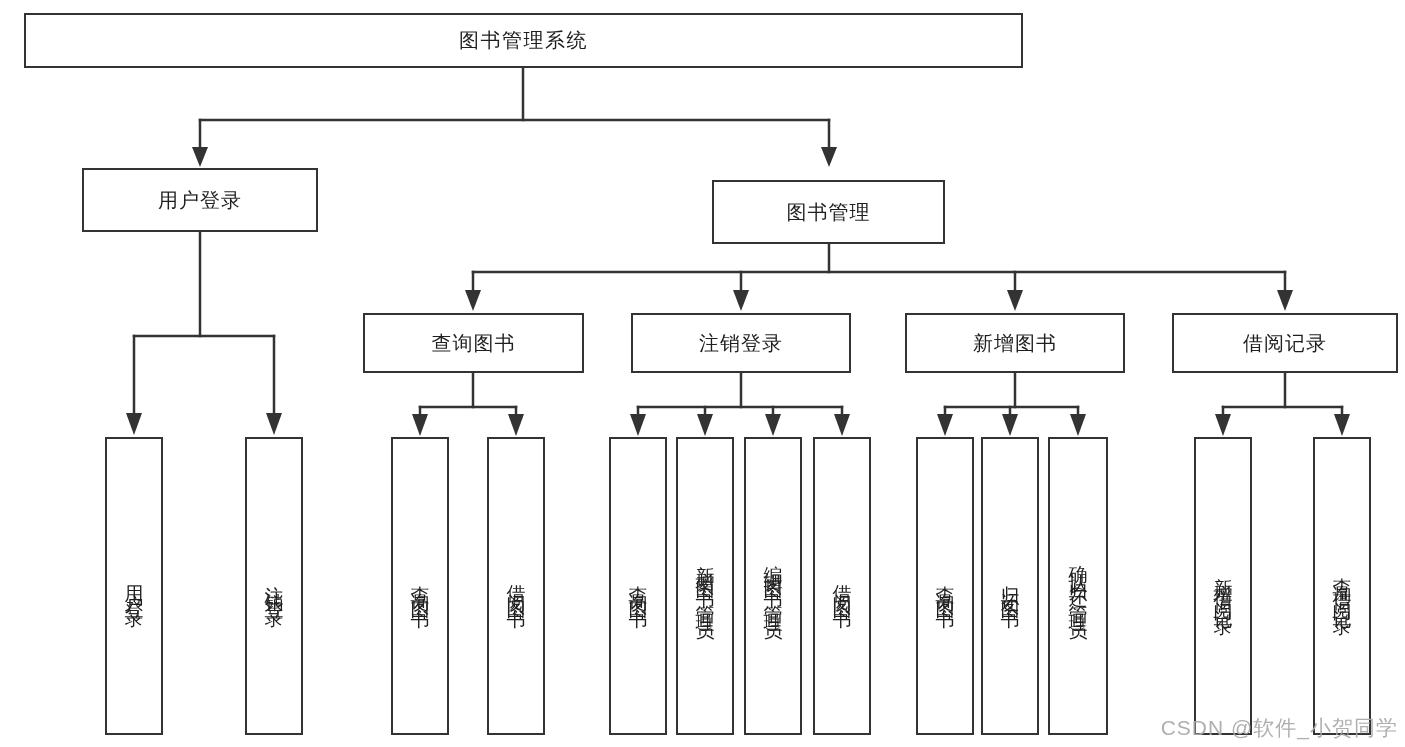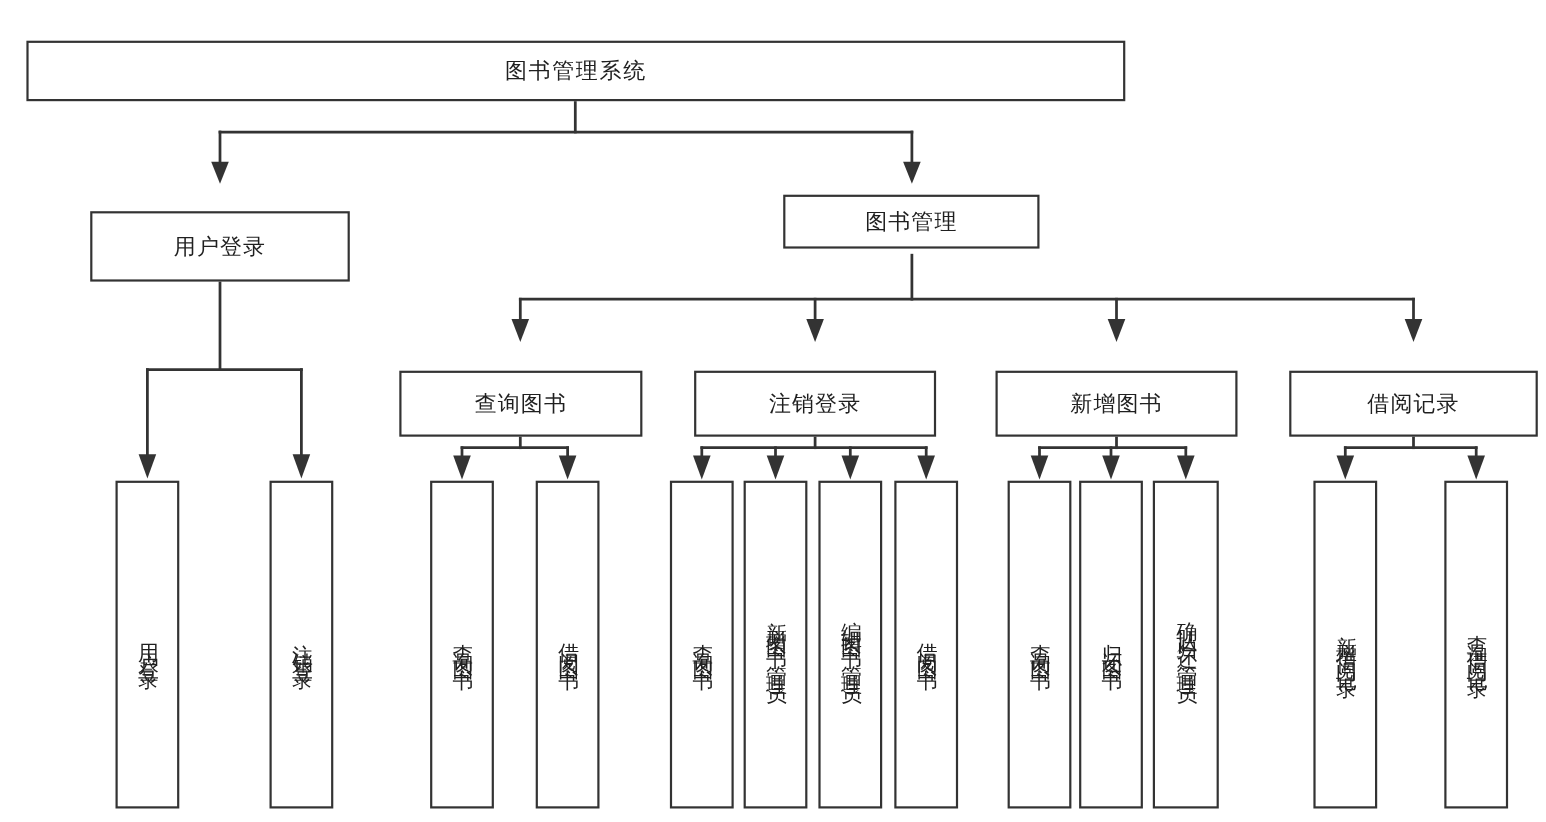"图书管理系统" .hbox { margin-top: 24px -> none }
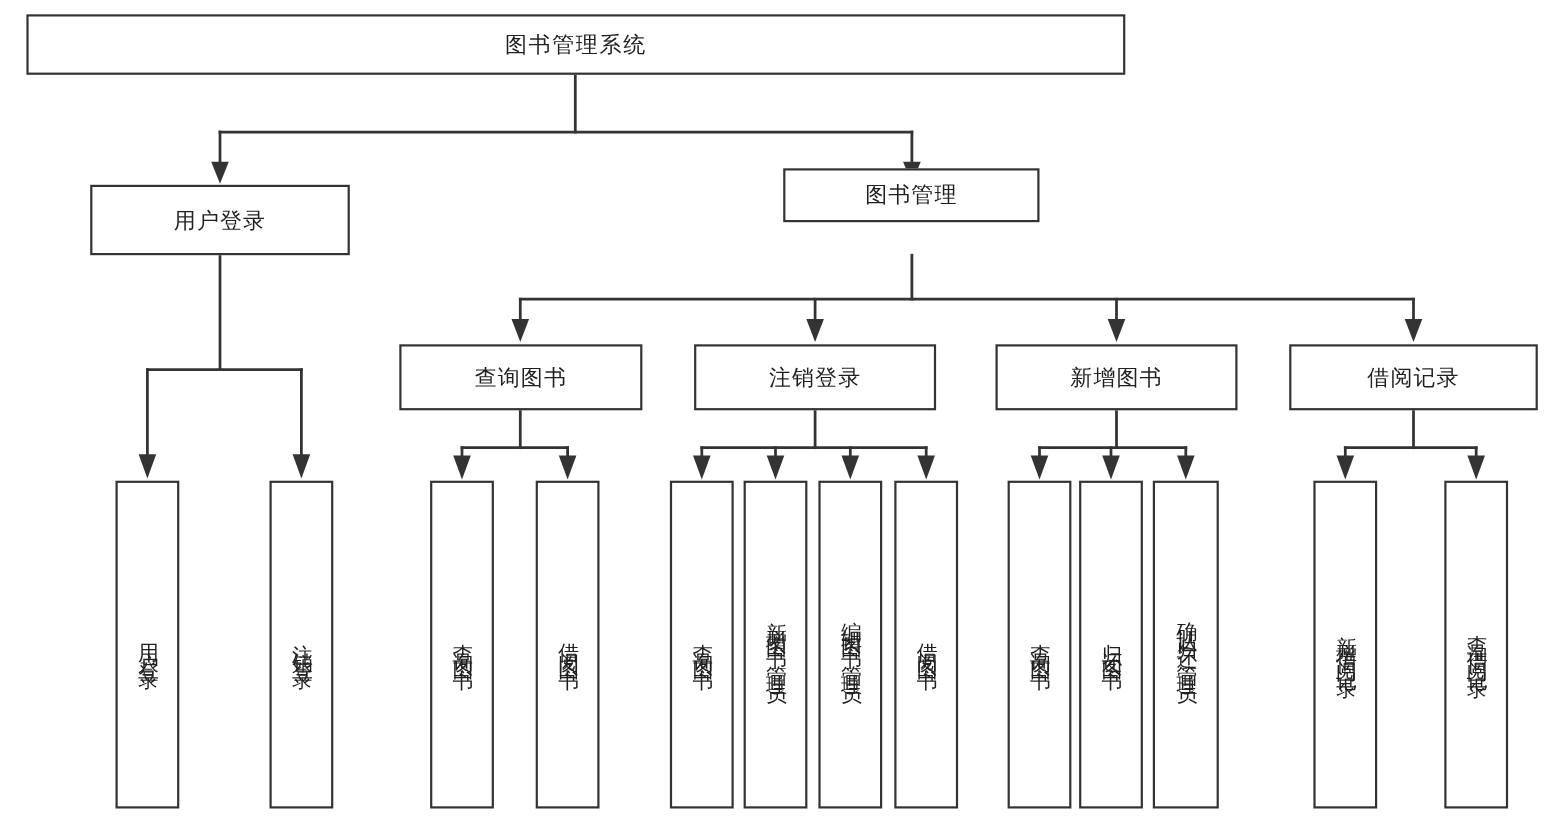"图书管理" div.hbox { height: 49px -> 64px; top: 153px -> 180px }
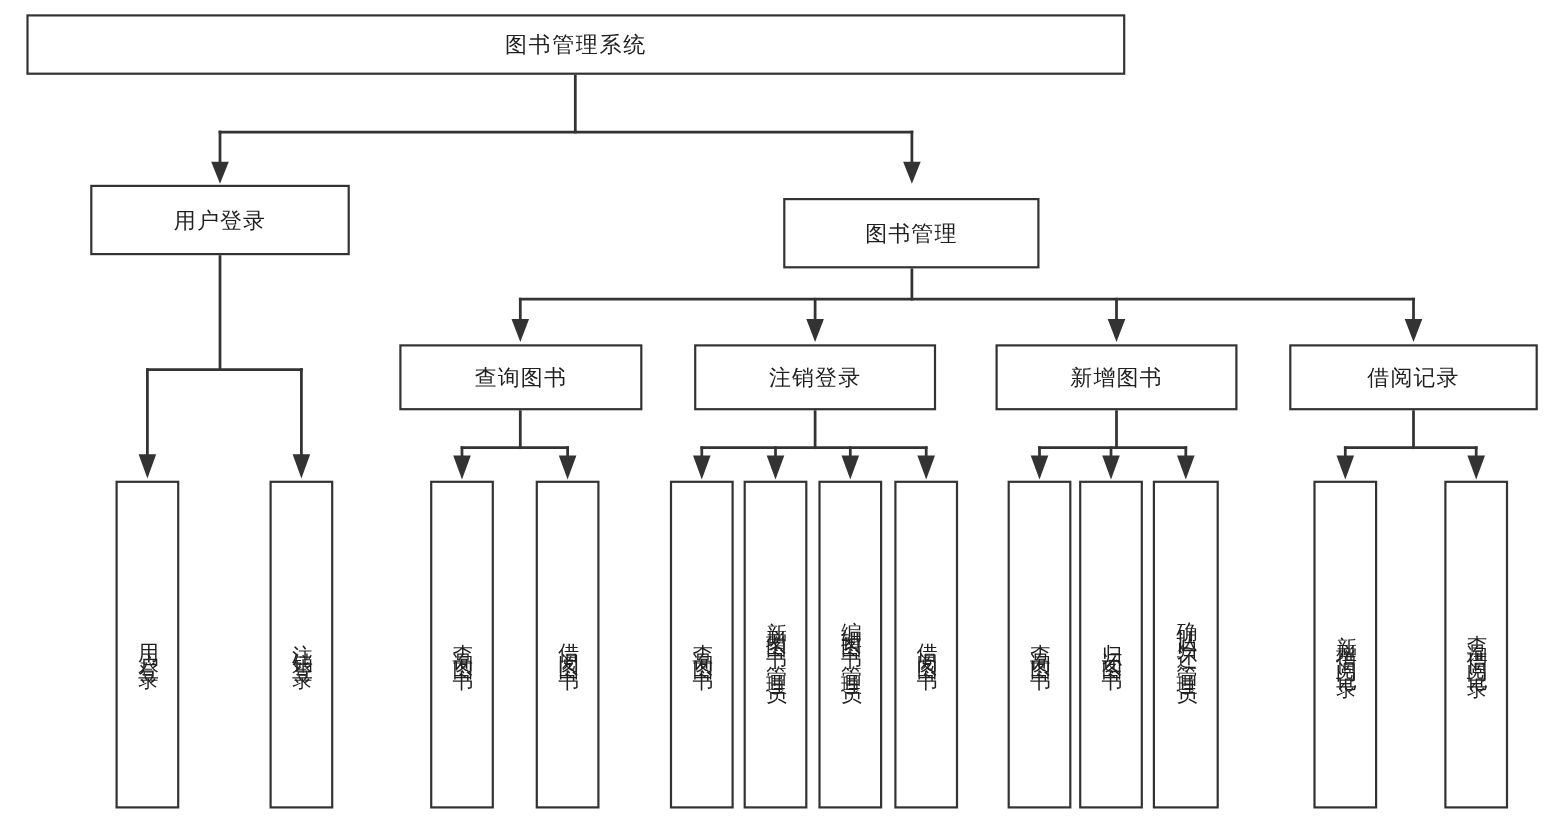"CSDN @软件_小贺同学" div.watermark { html: none -> <div>CSDN @软件_小贺同学</div> }
